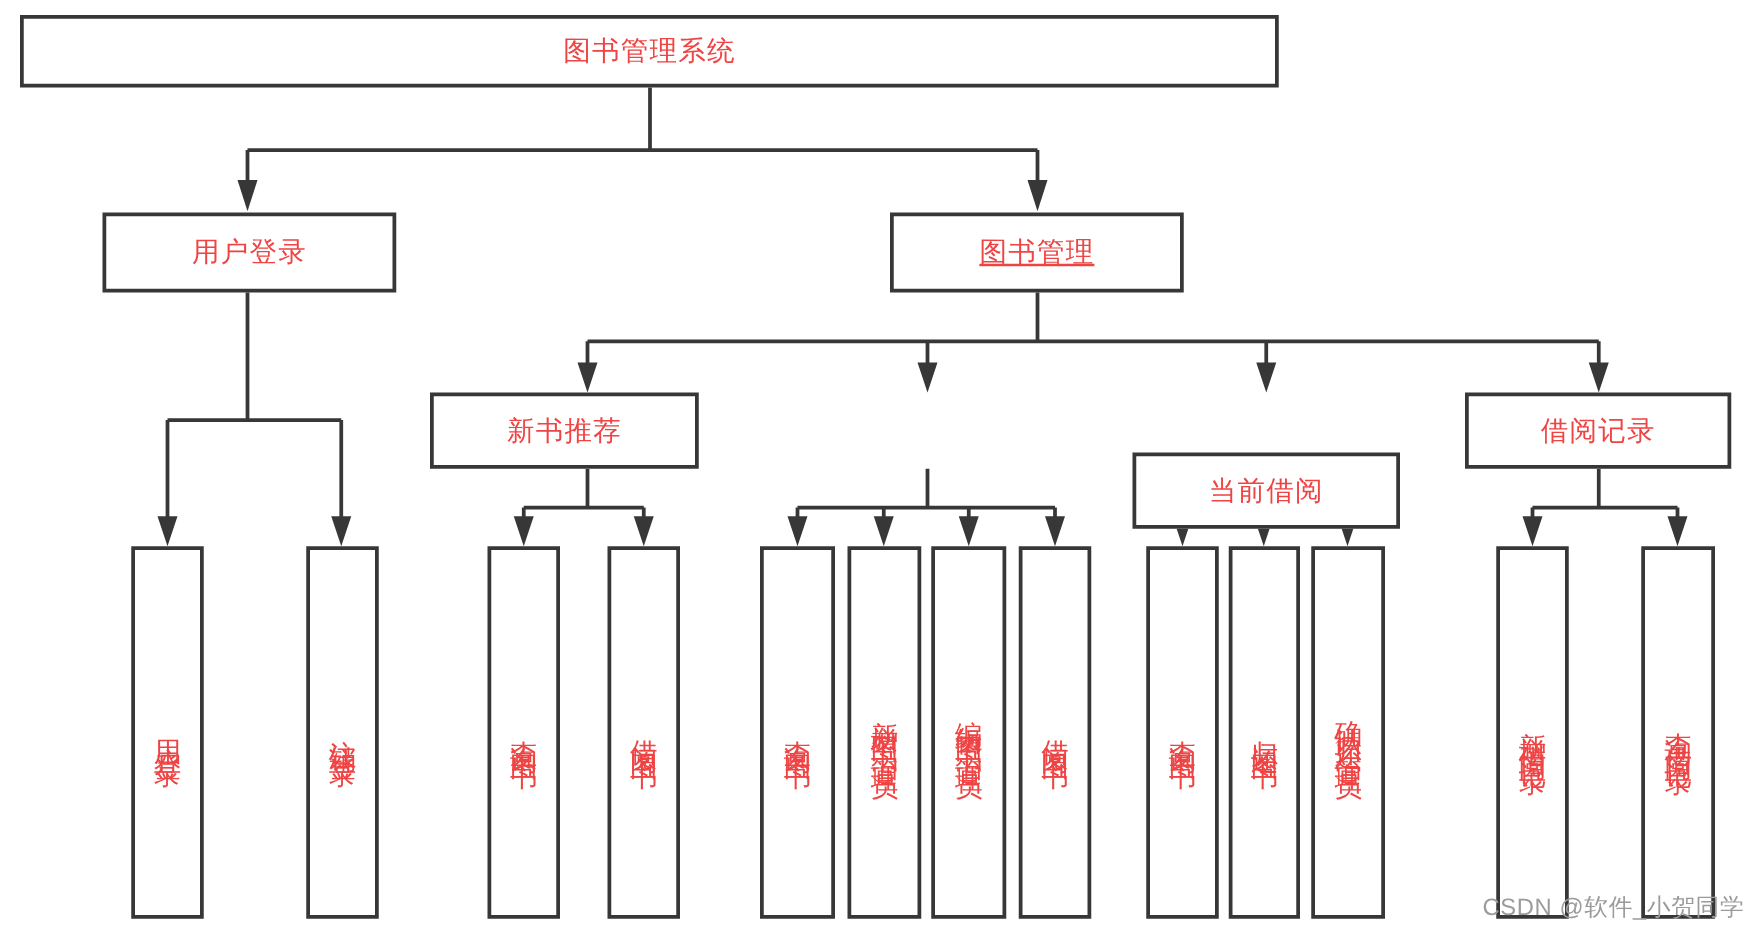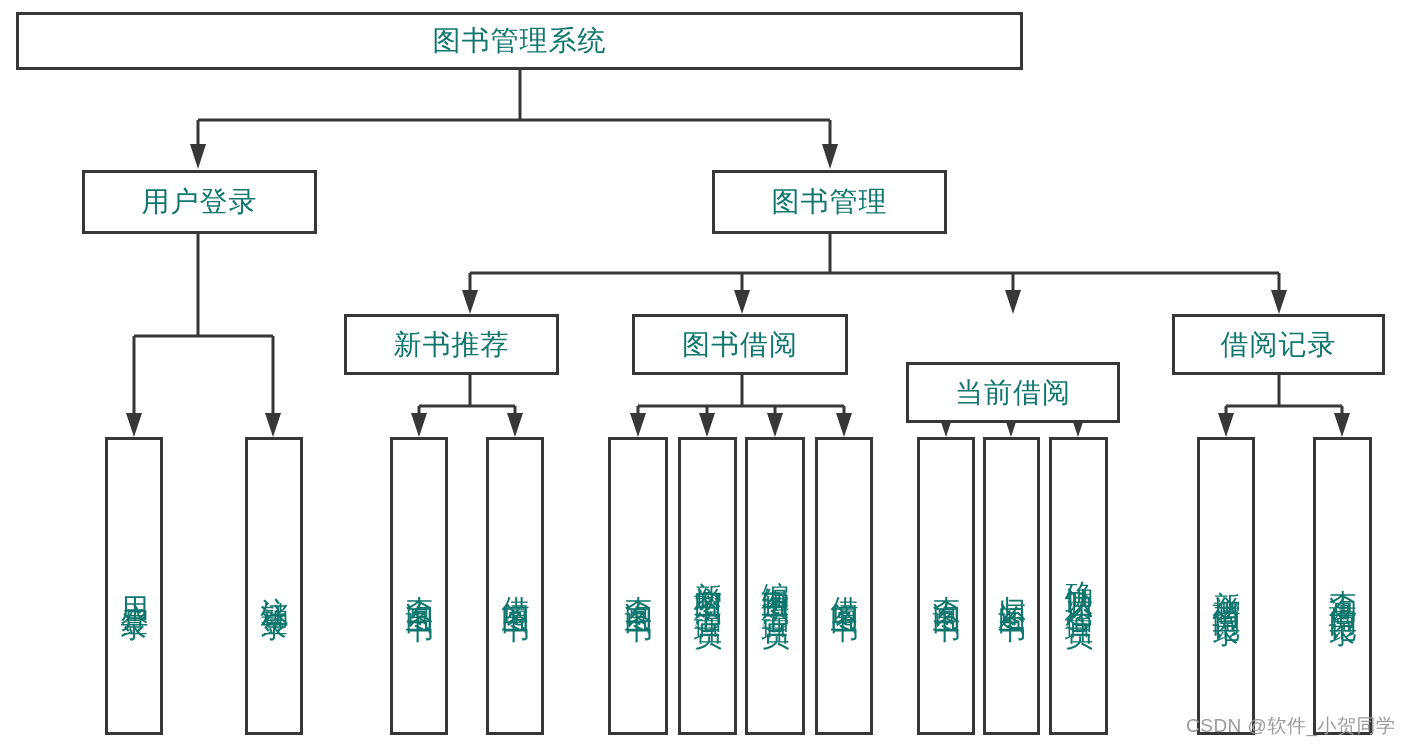"图书管理系统" .box { color: #0f766e -> #ef4444; font-size: 28px -> 22px }
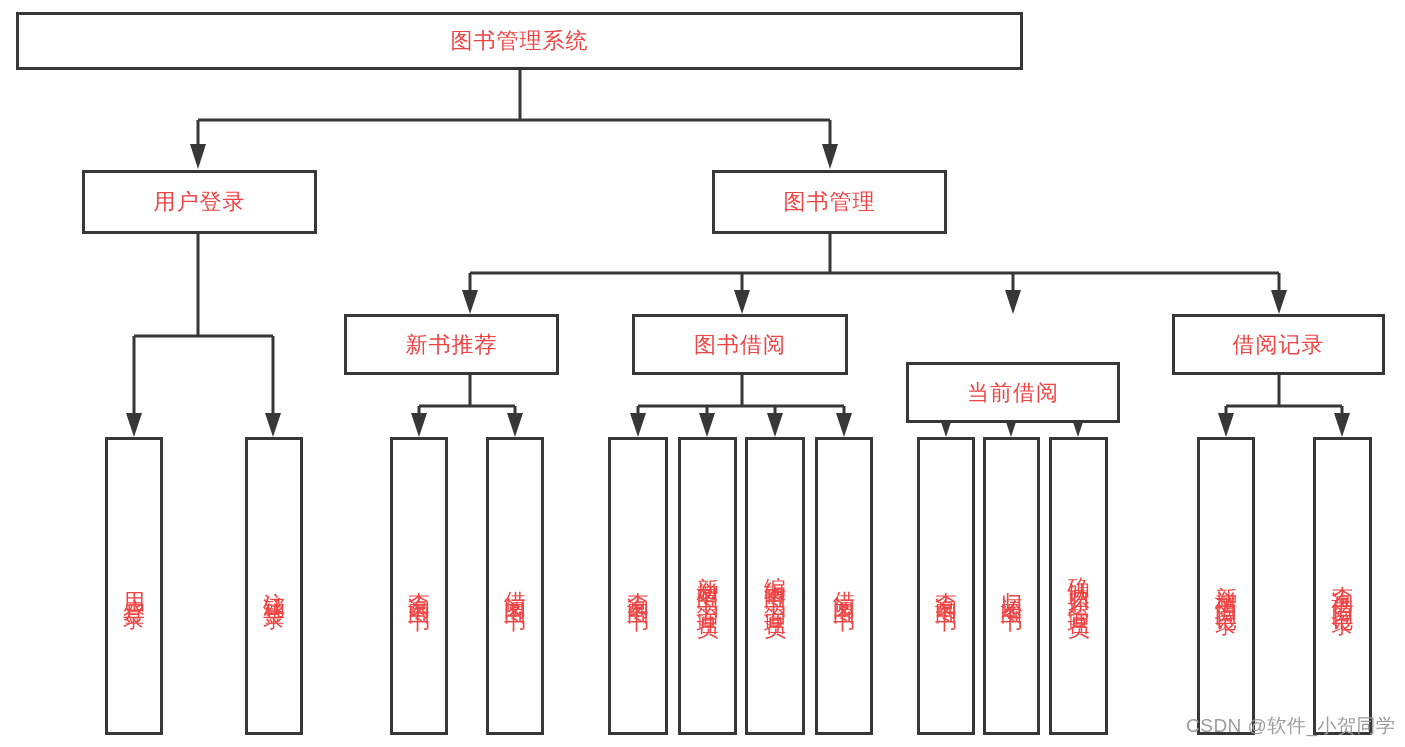"图书管理" div.box { text-decoration: none -> underline }
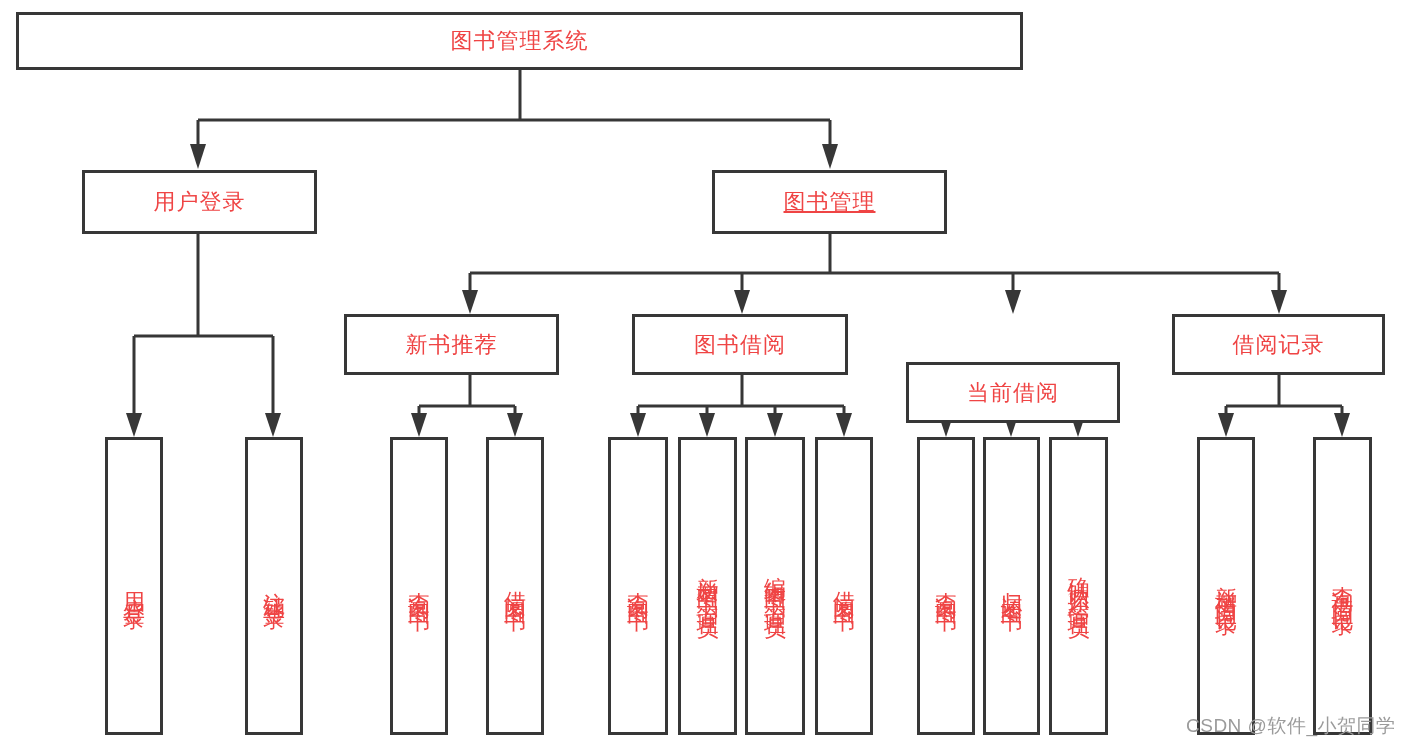"图书借阅" div.box { html: <div> <span>图书借阅</span> </div> -> none }
